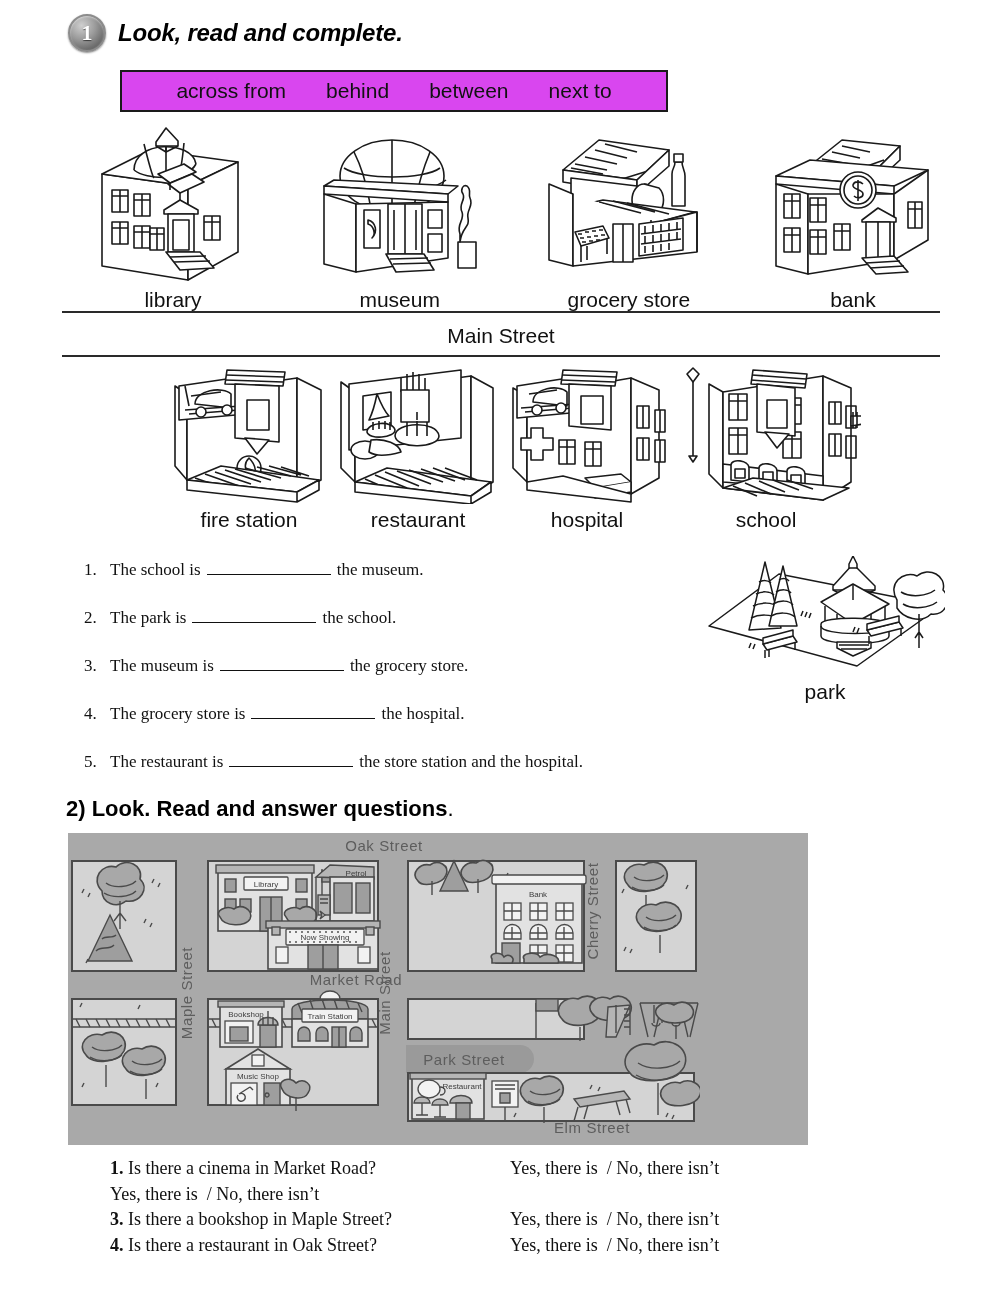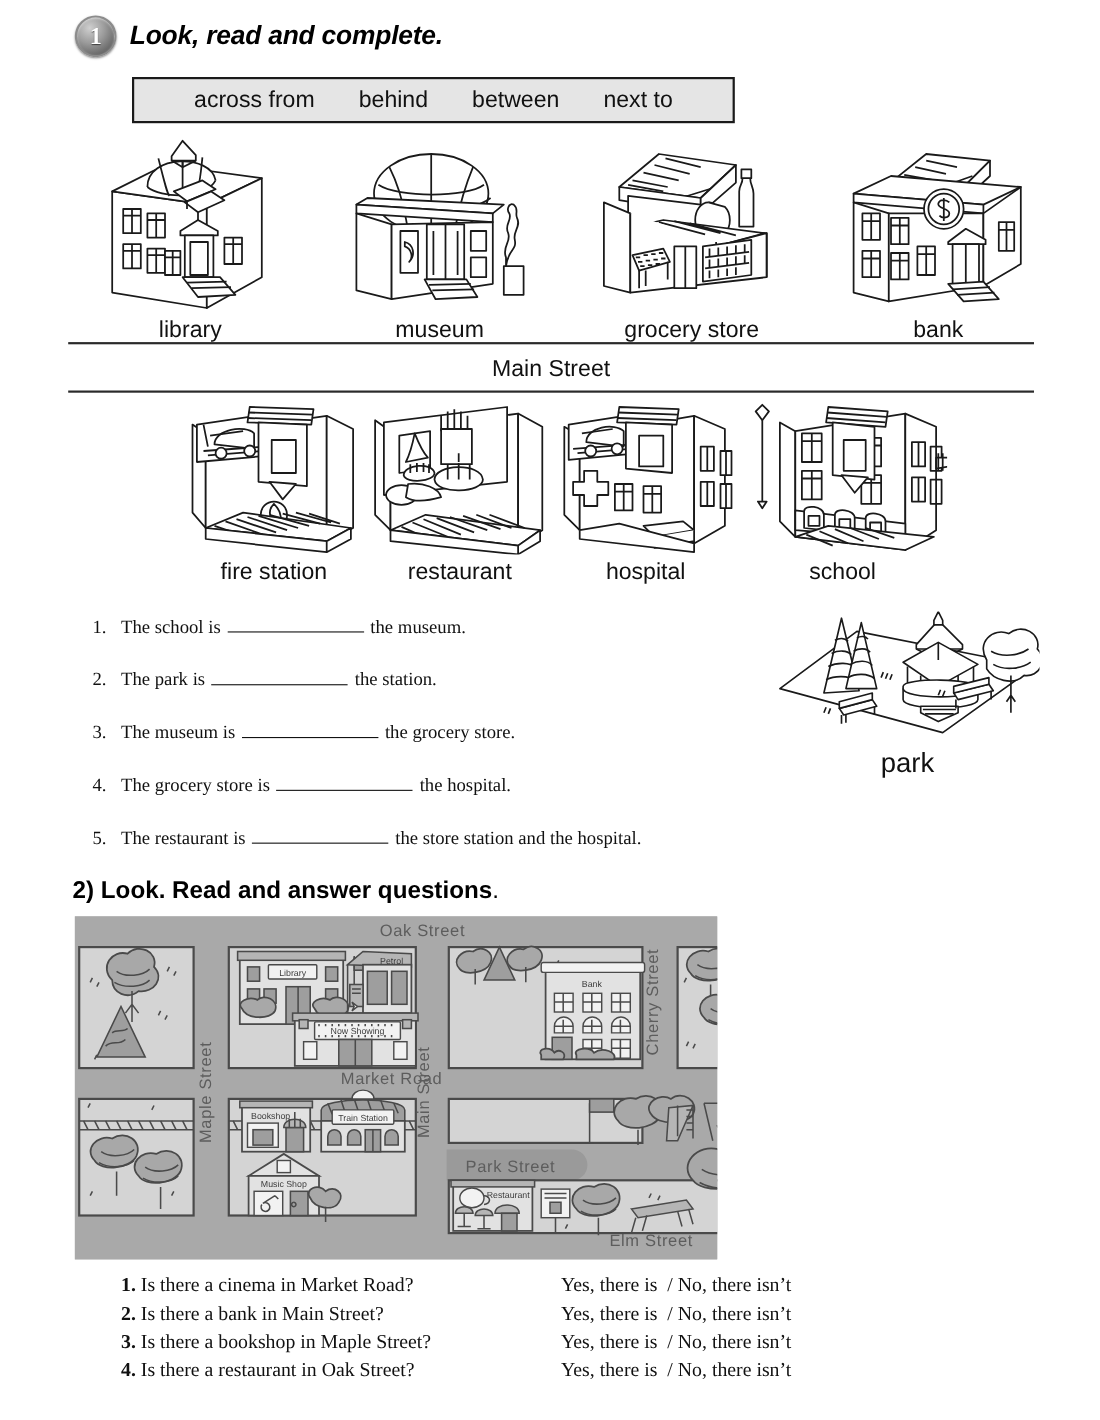"across from" .wordbank { background: #e5e5e5 -> #d946ef }
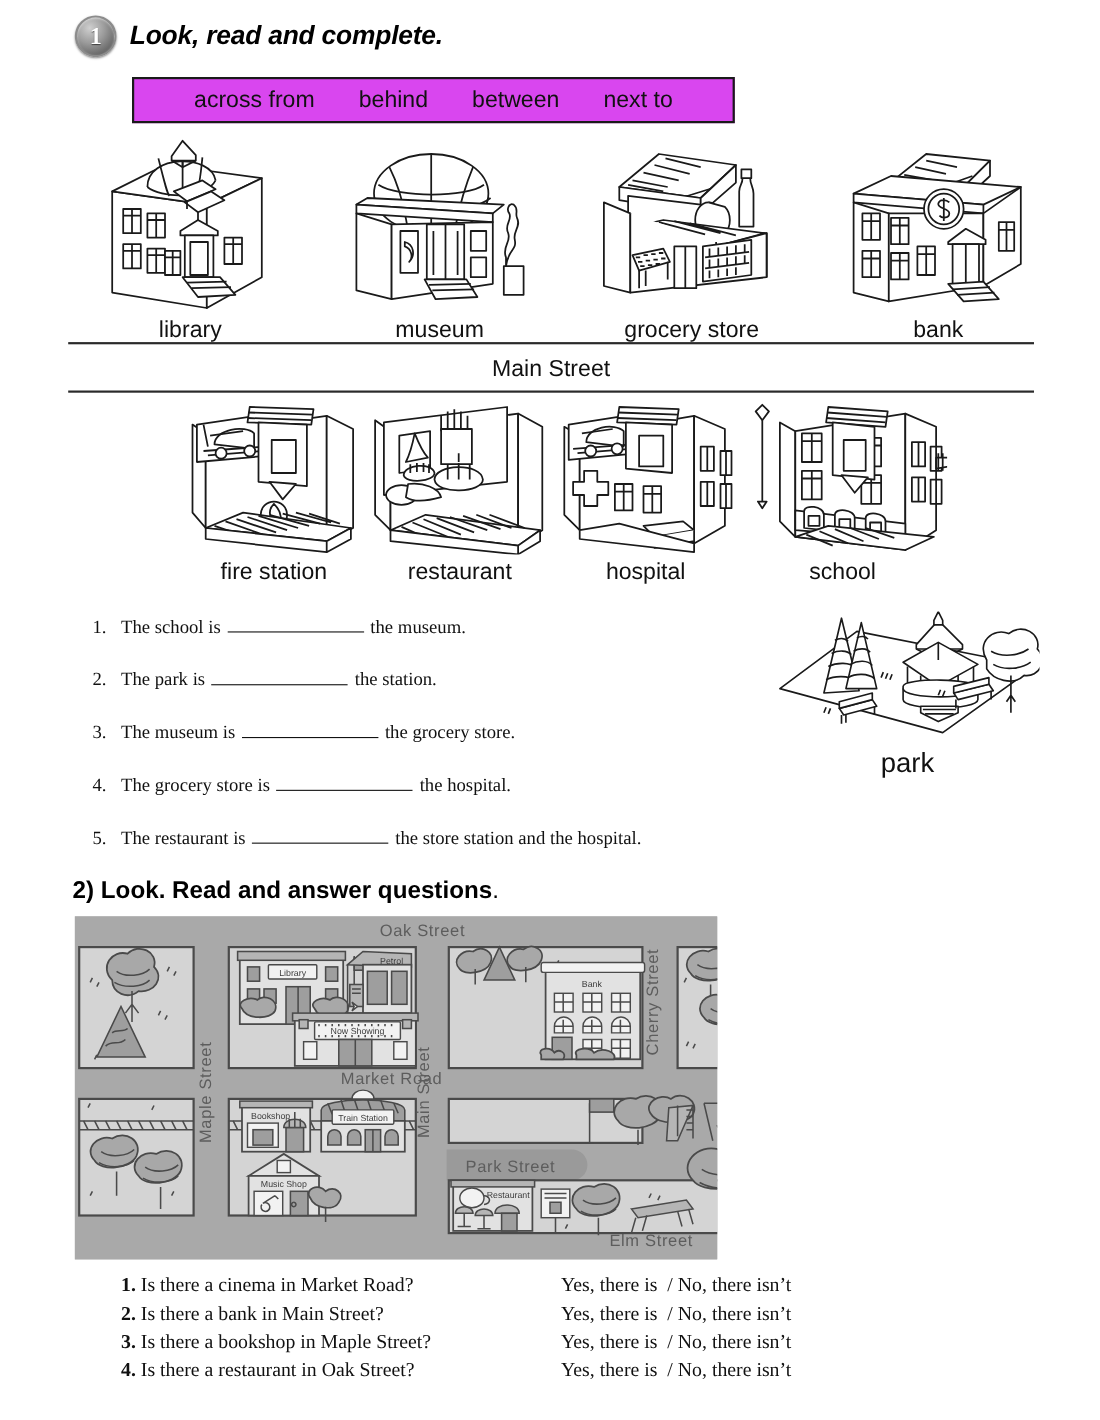"the station." span { text: station -> school }
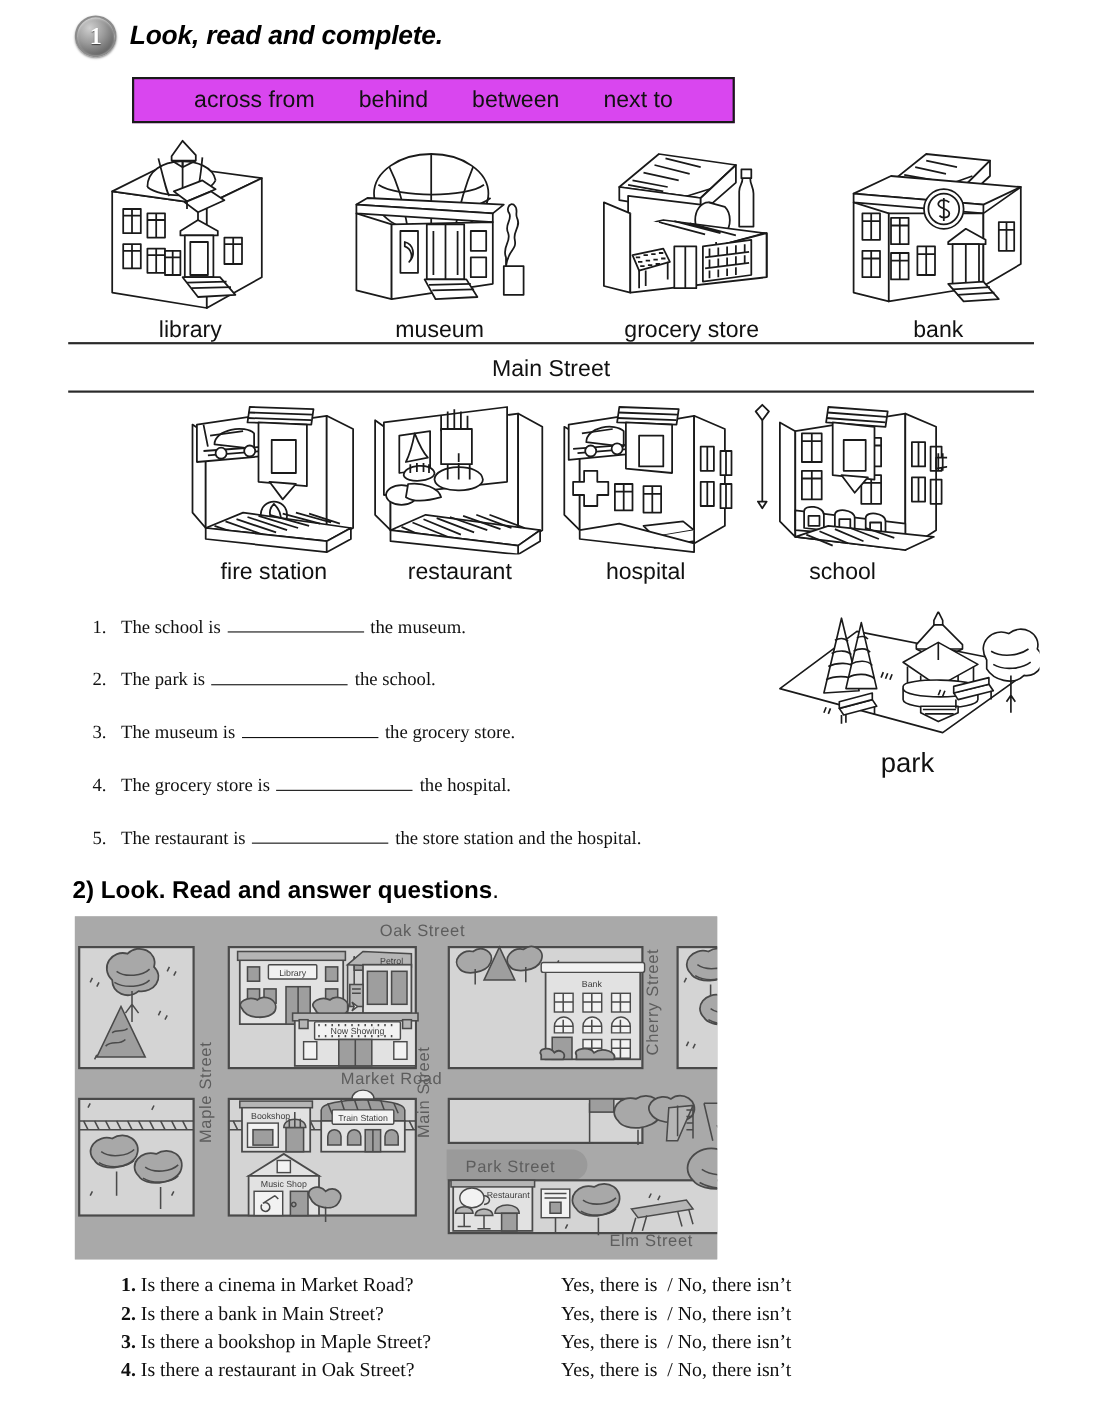"park" .park-block .cap { font-size: 25px -> 21px }
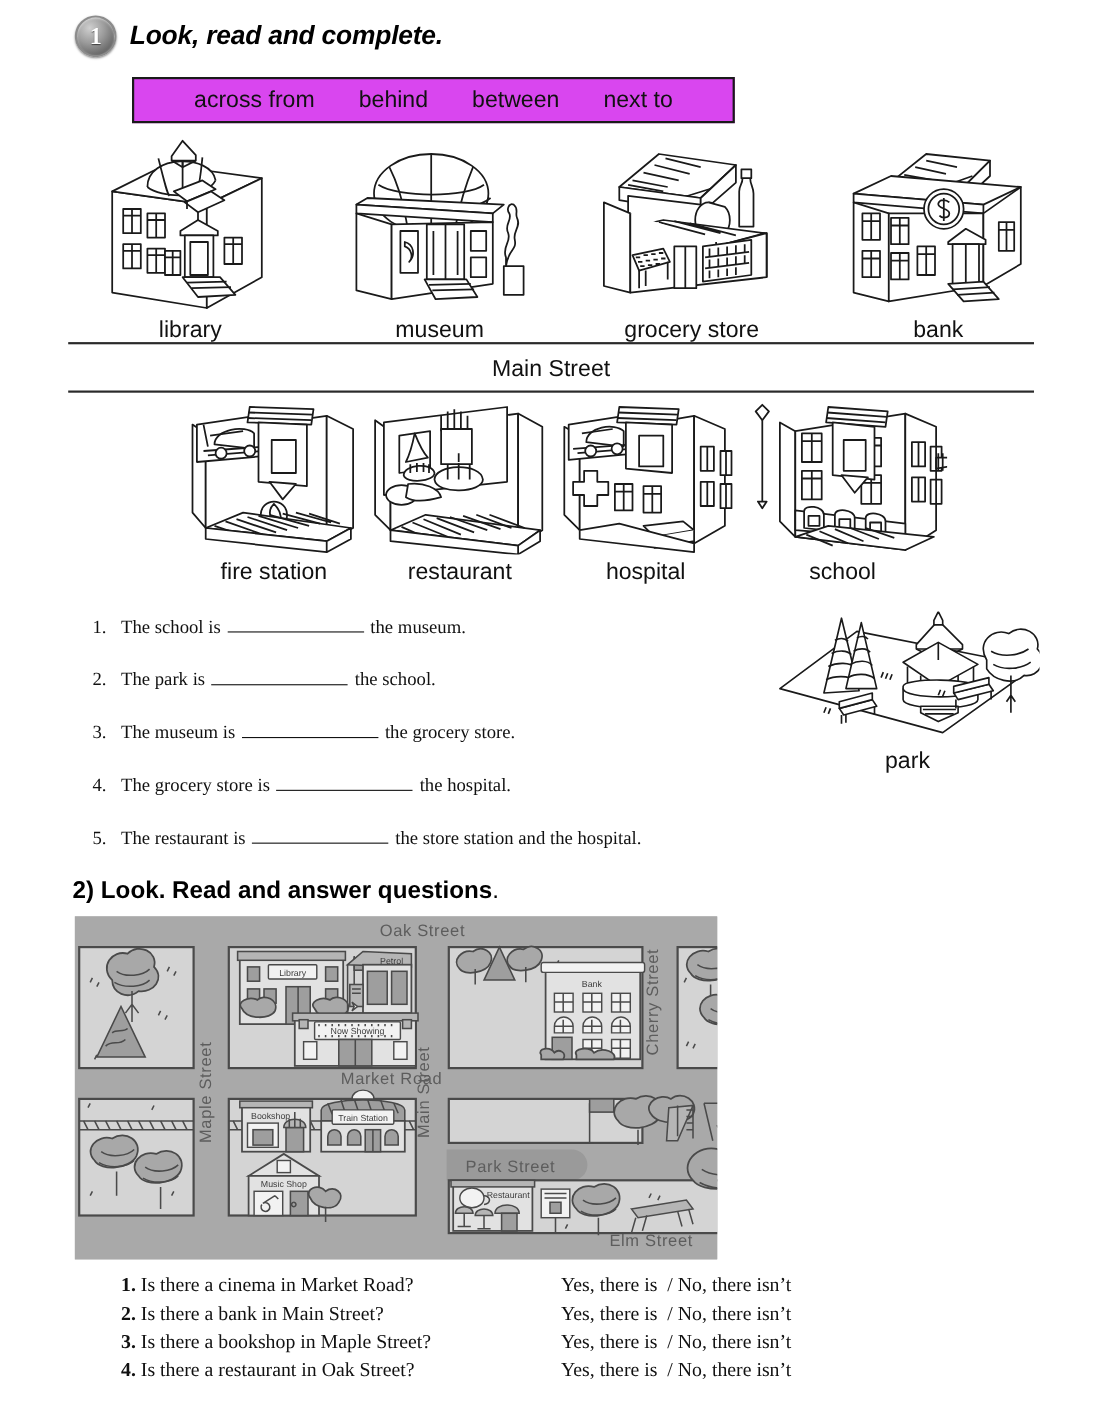"Oak Street" .map-wrap { width: 584px -> 740px }
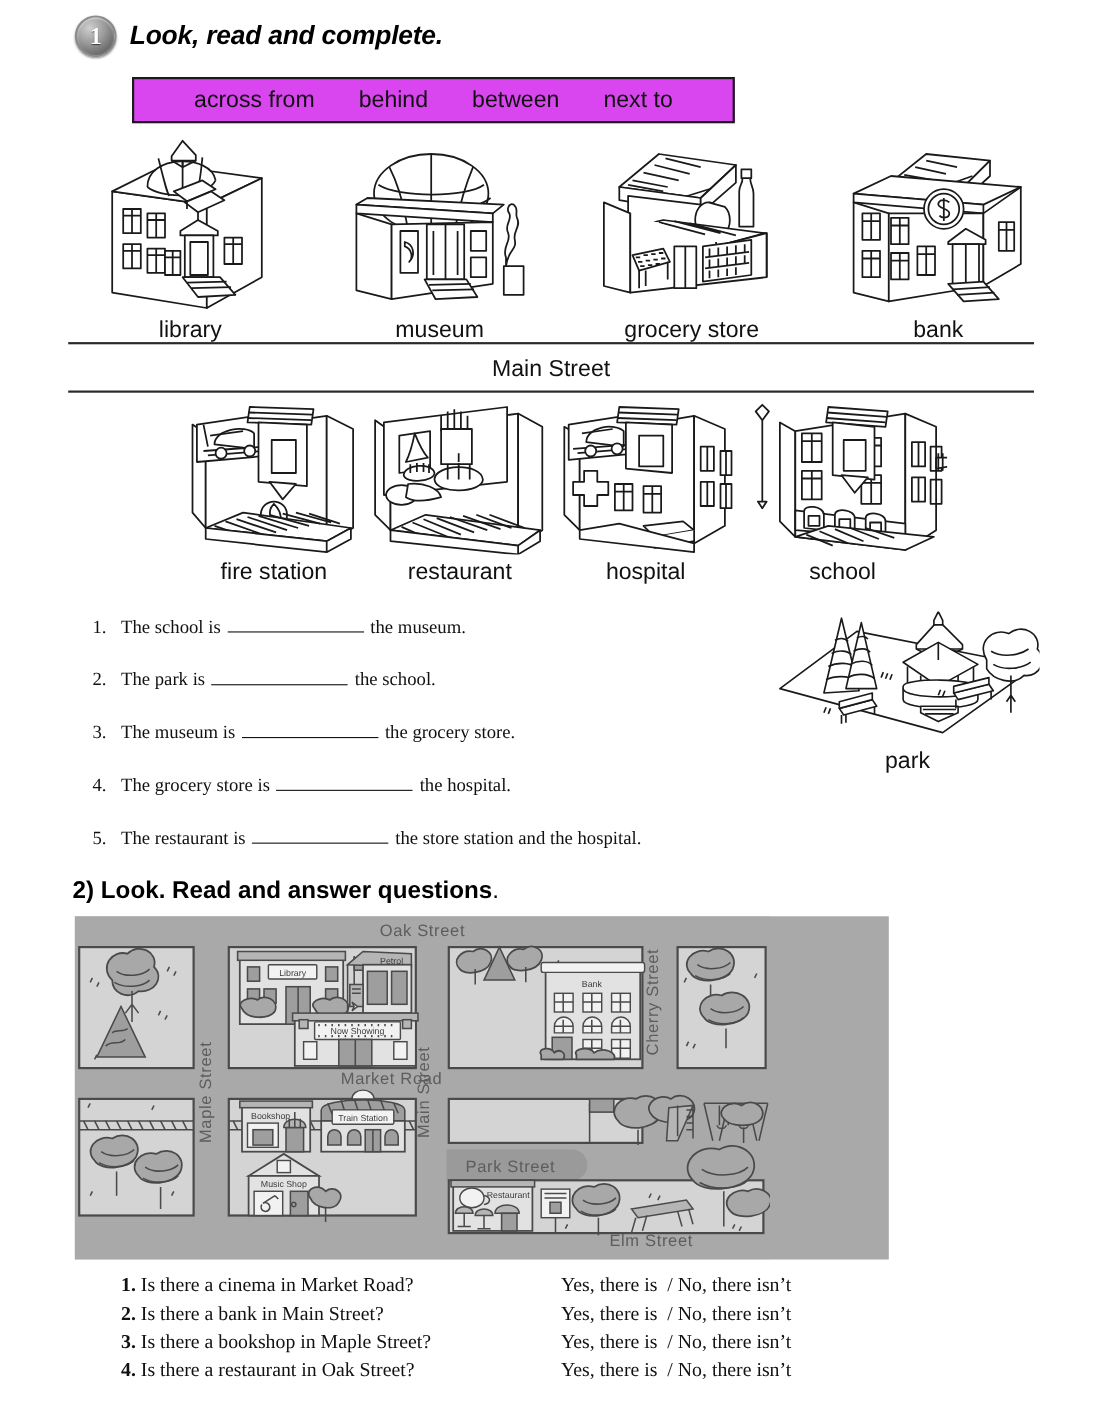"2. Is there a bank" span.q-text { html: <span><b>2.</b> <span>Is there a bank in Main Street?</span></span> -> none }
